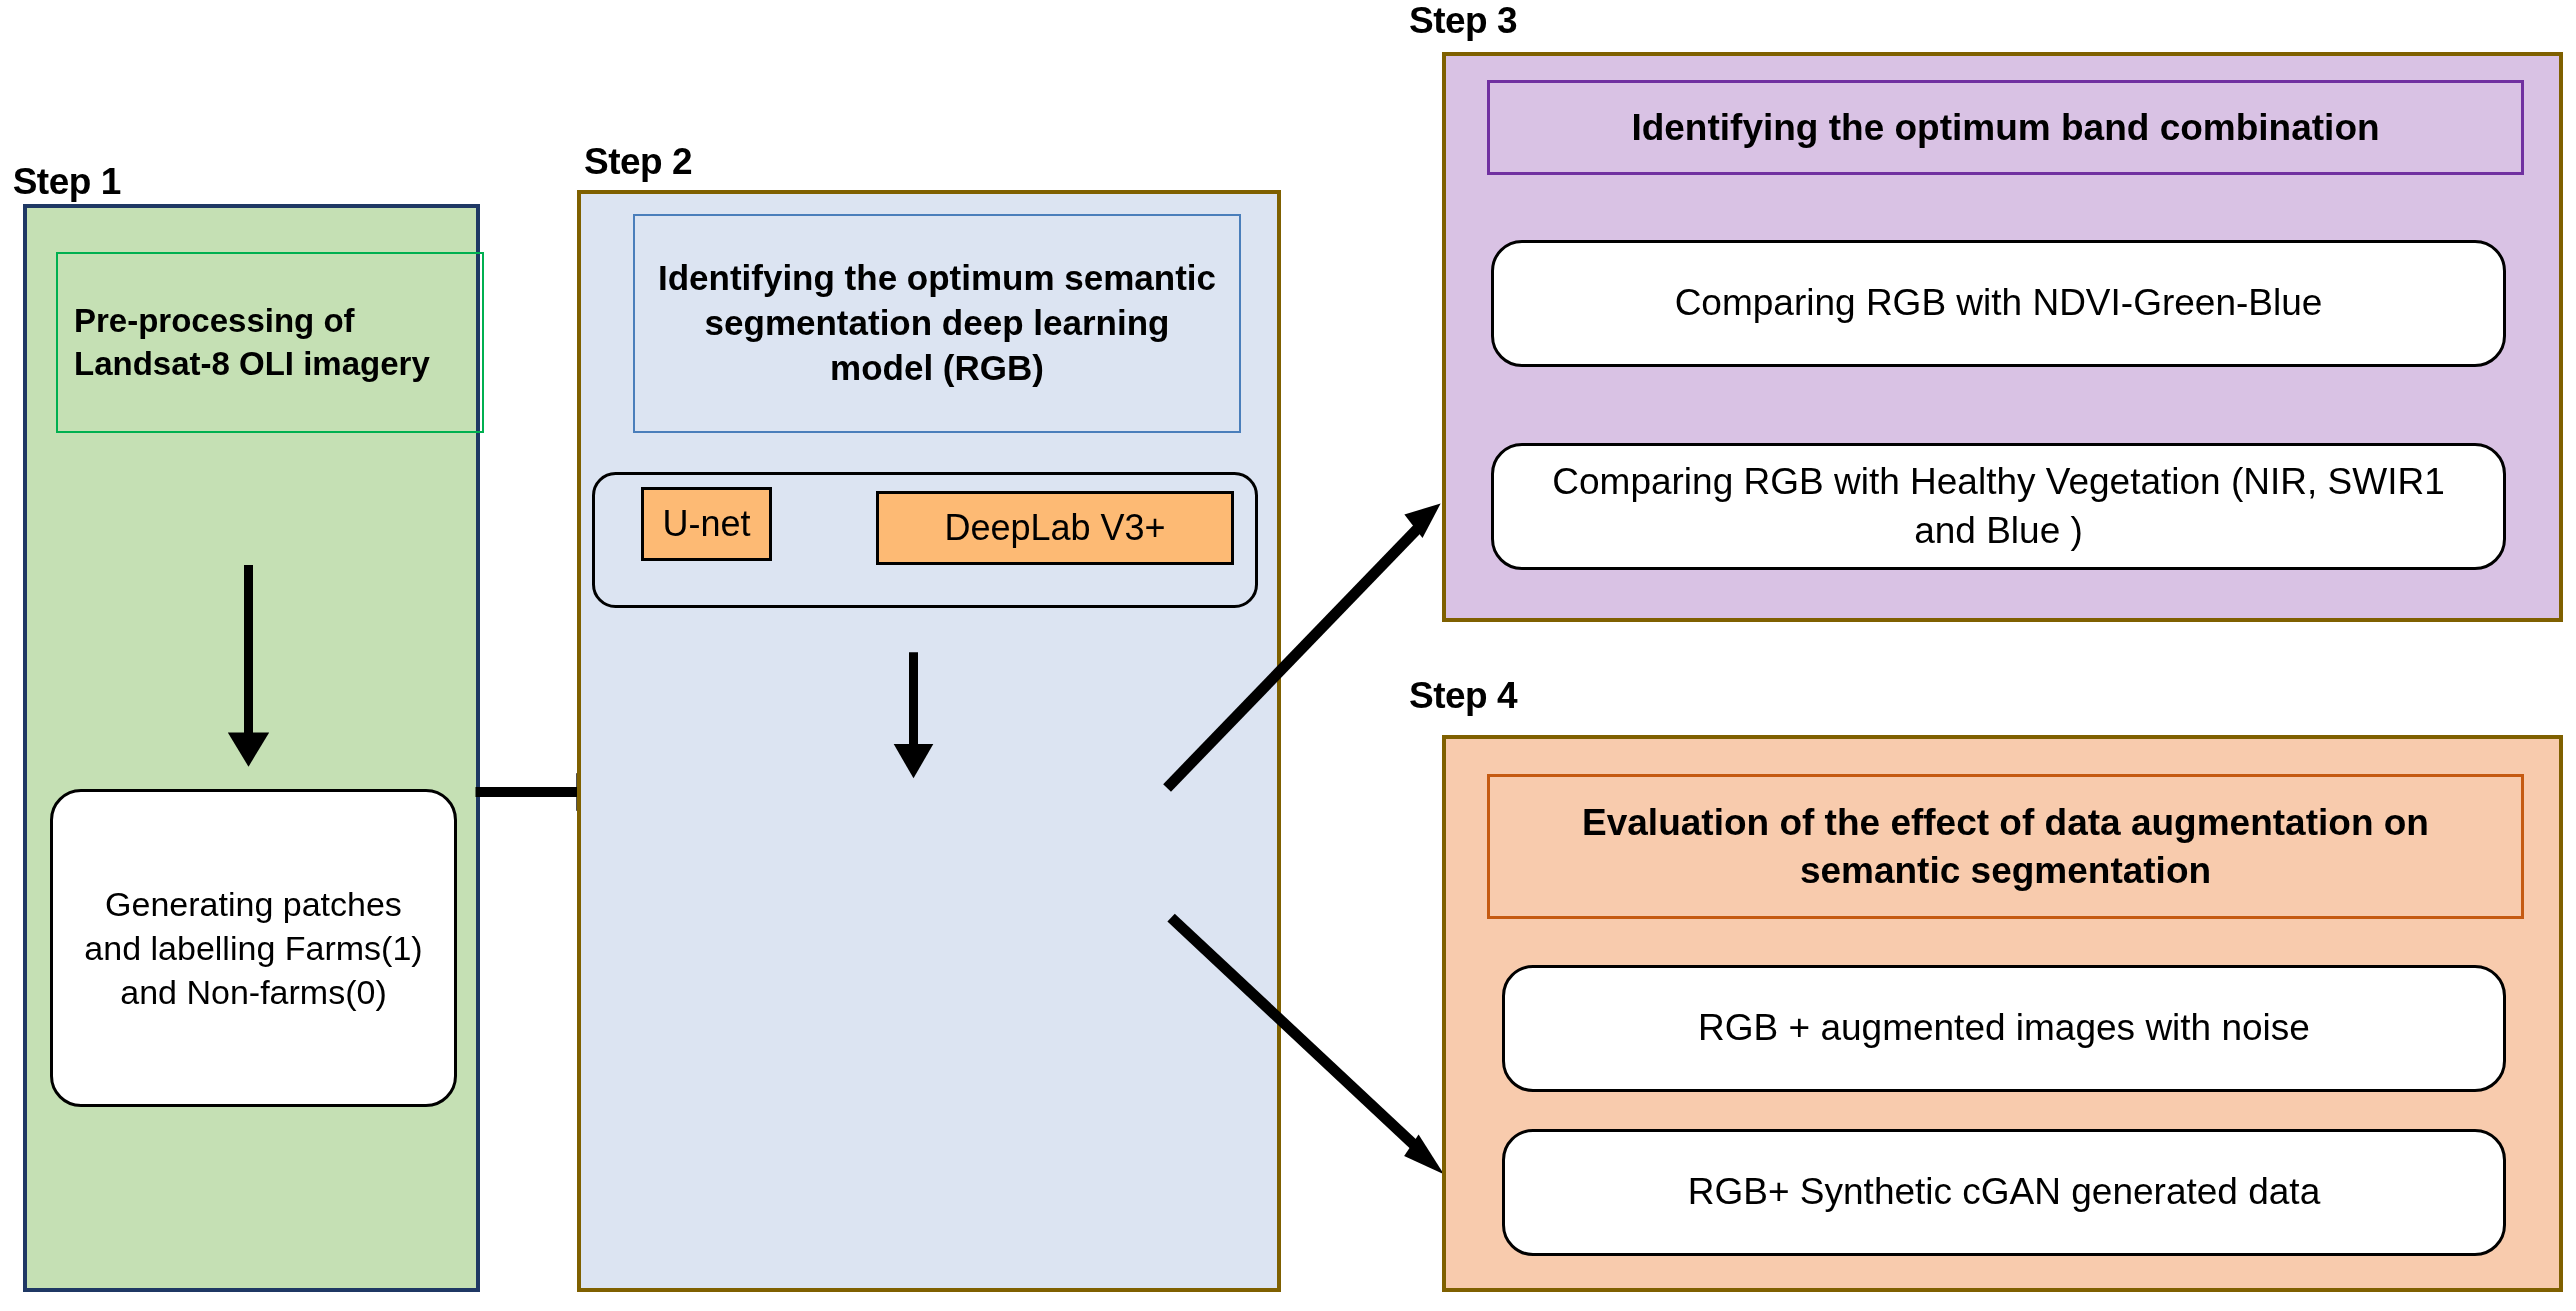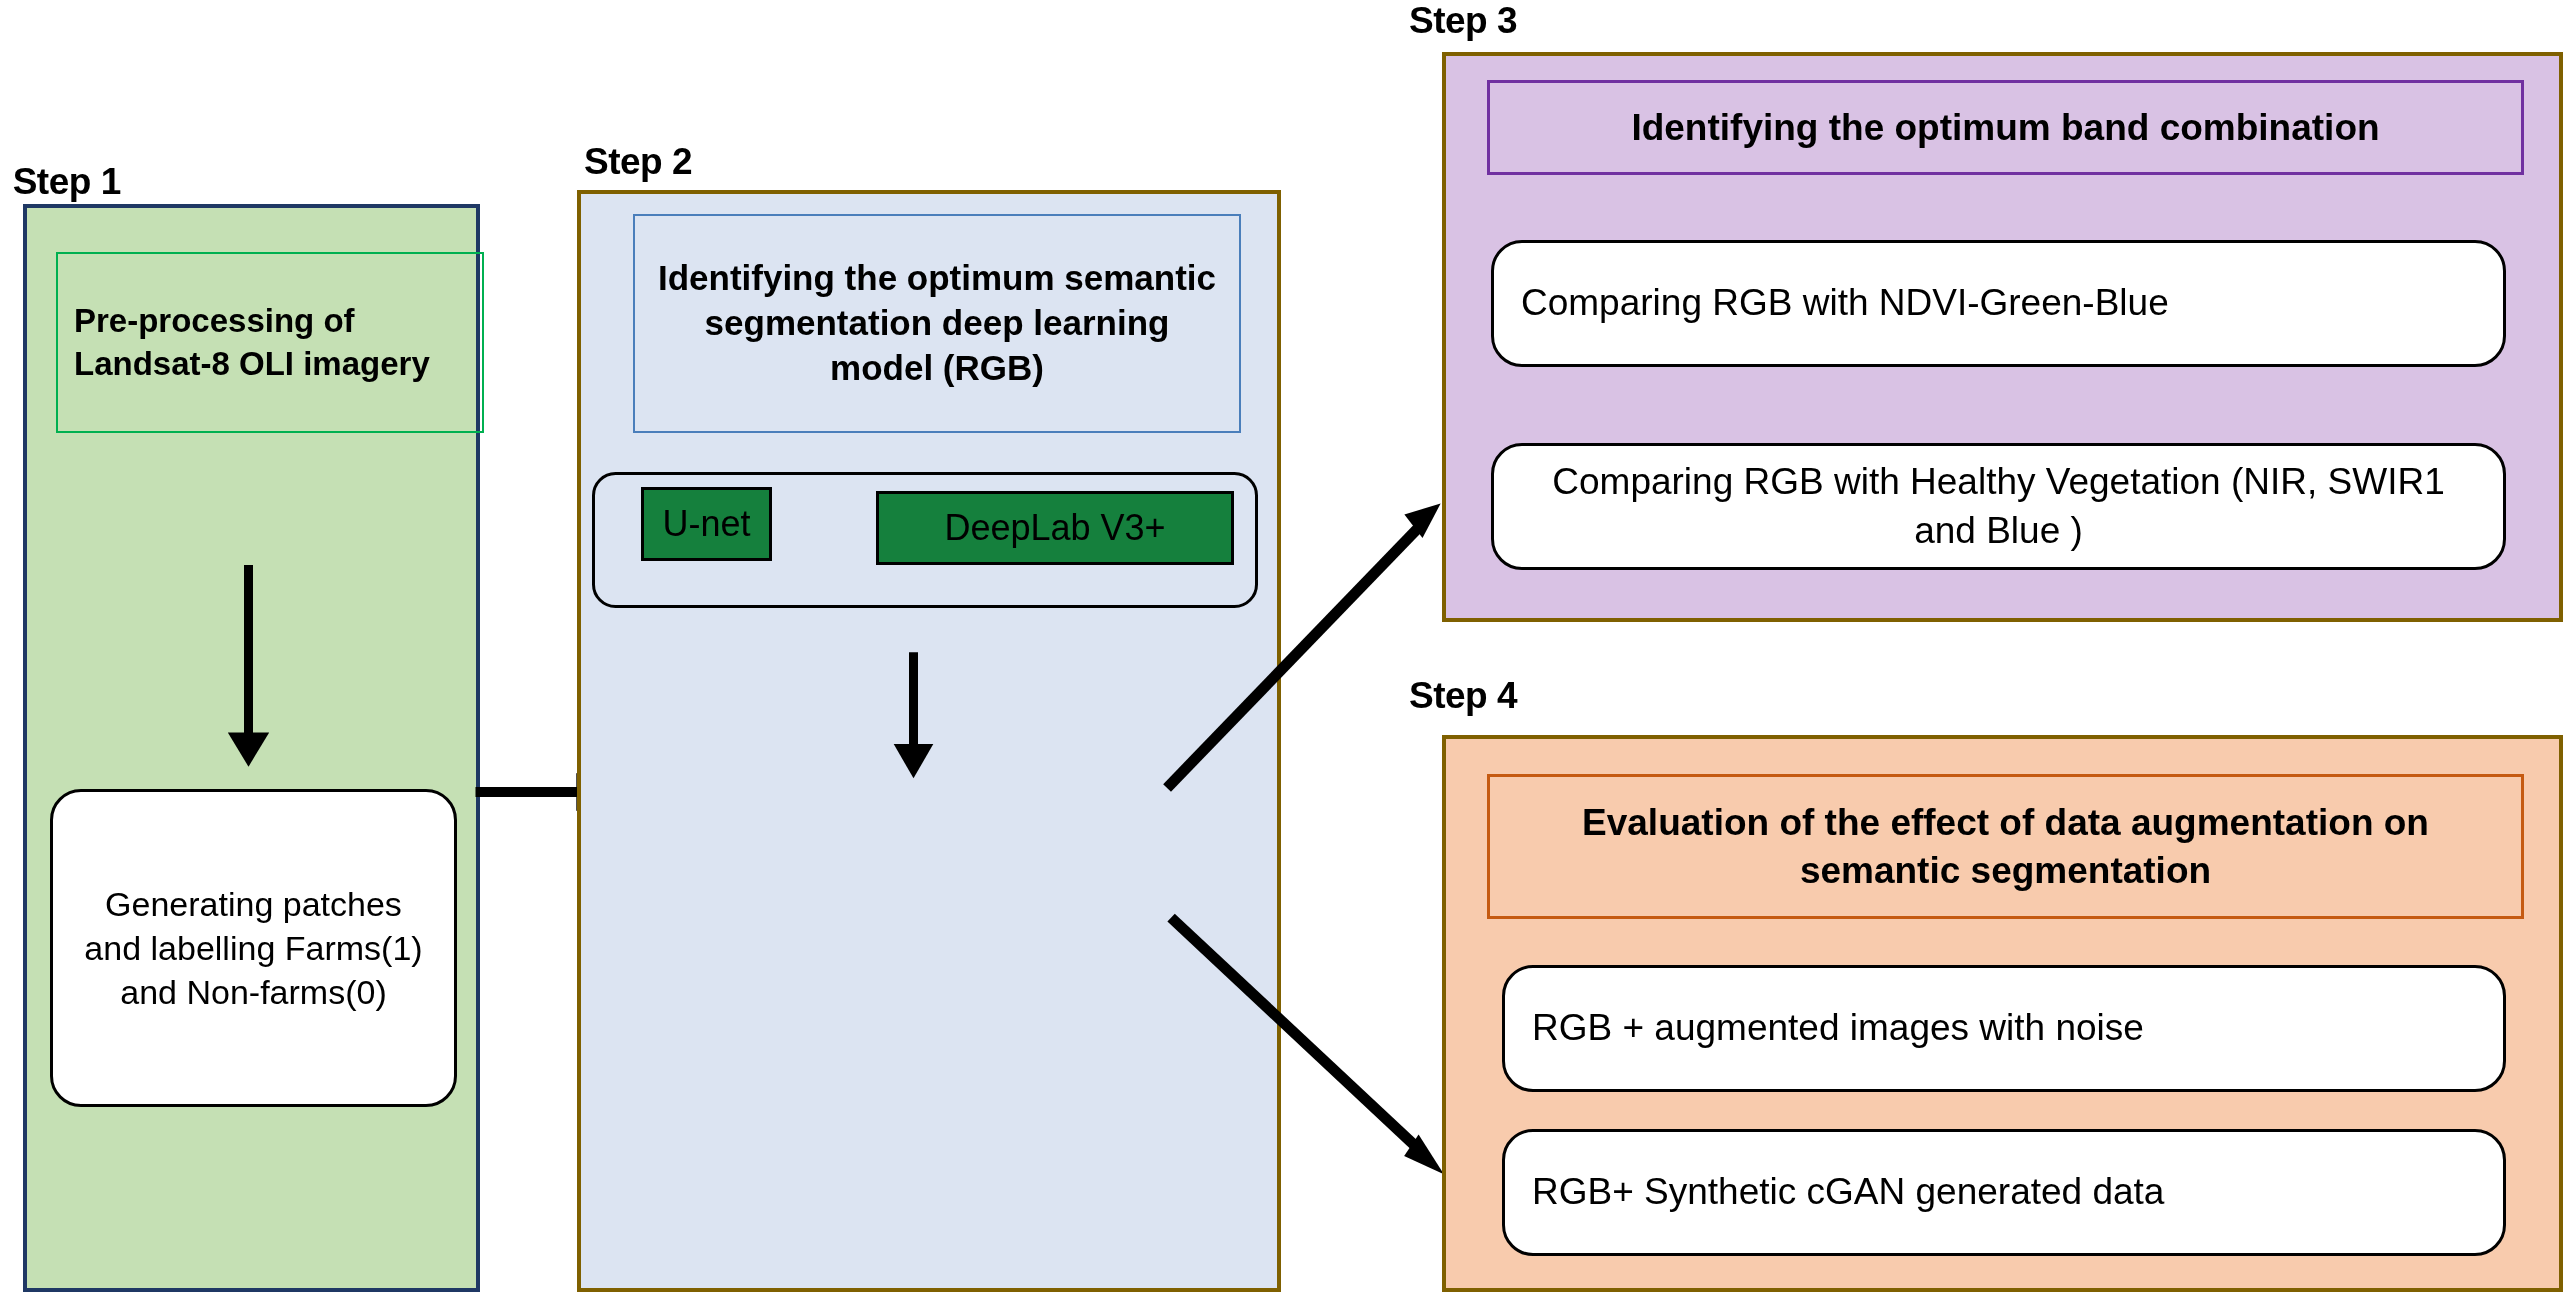"Comparing RGB with NDVI-Green-Blue" .round-box { justify-content: none -> center }
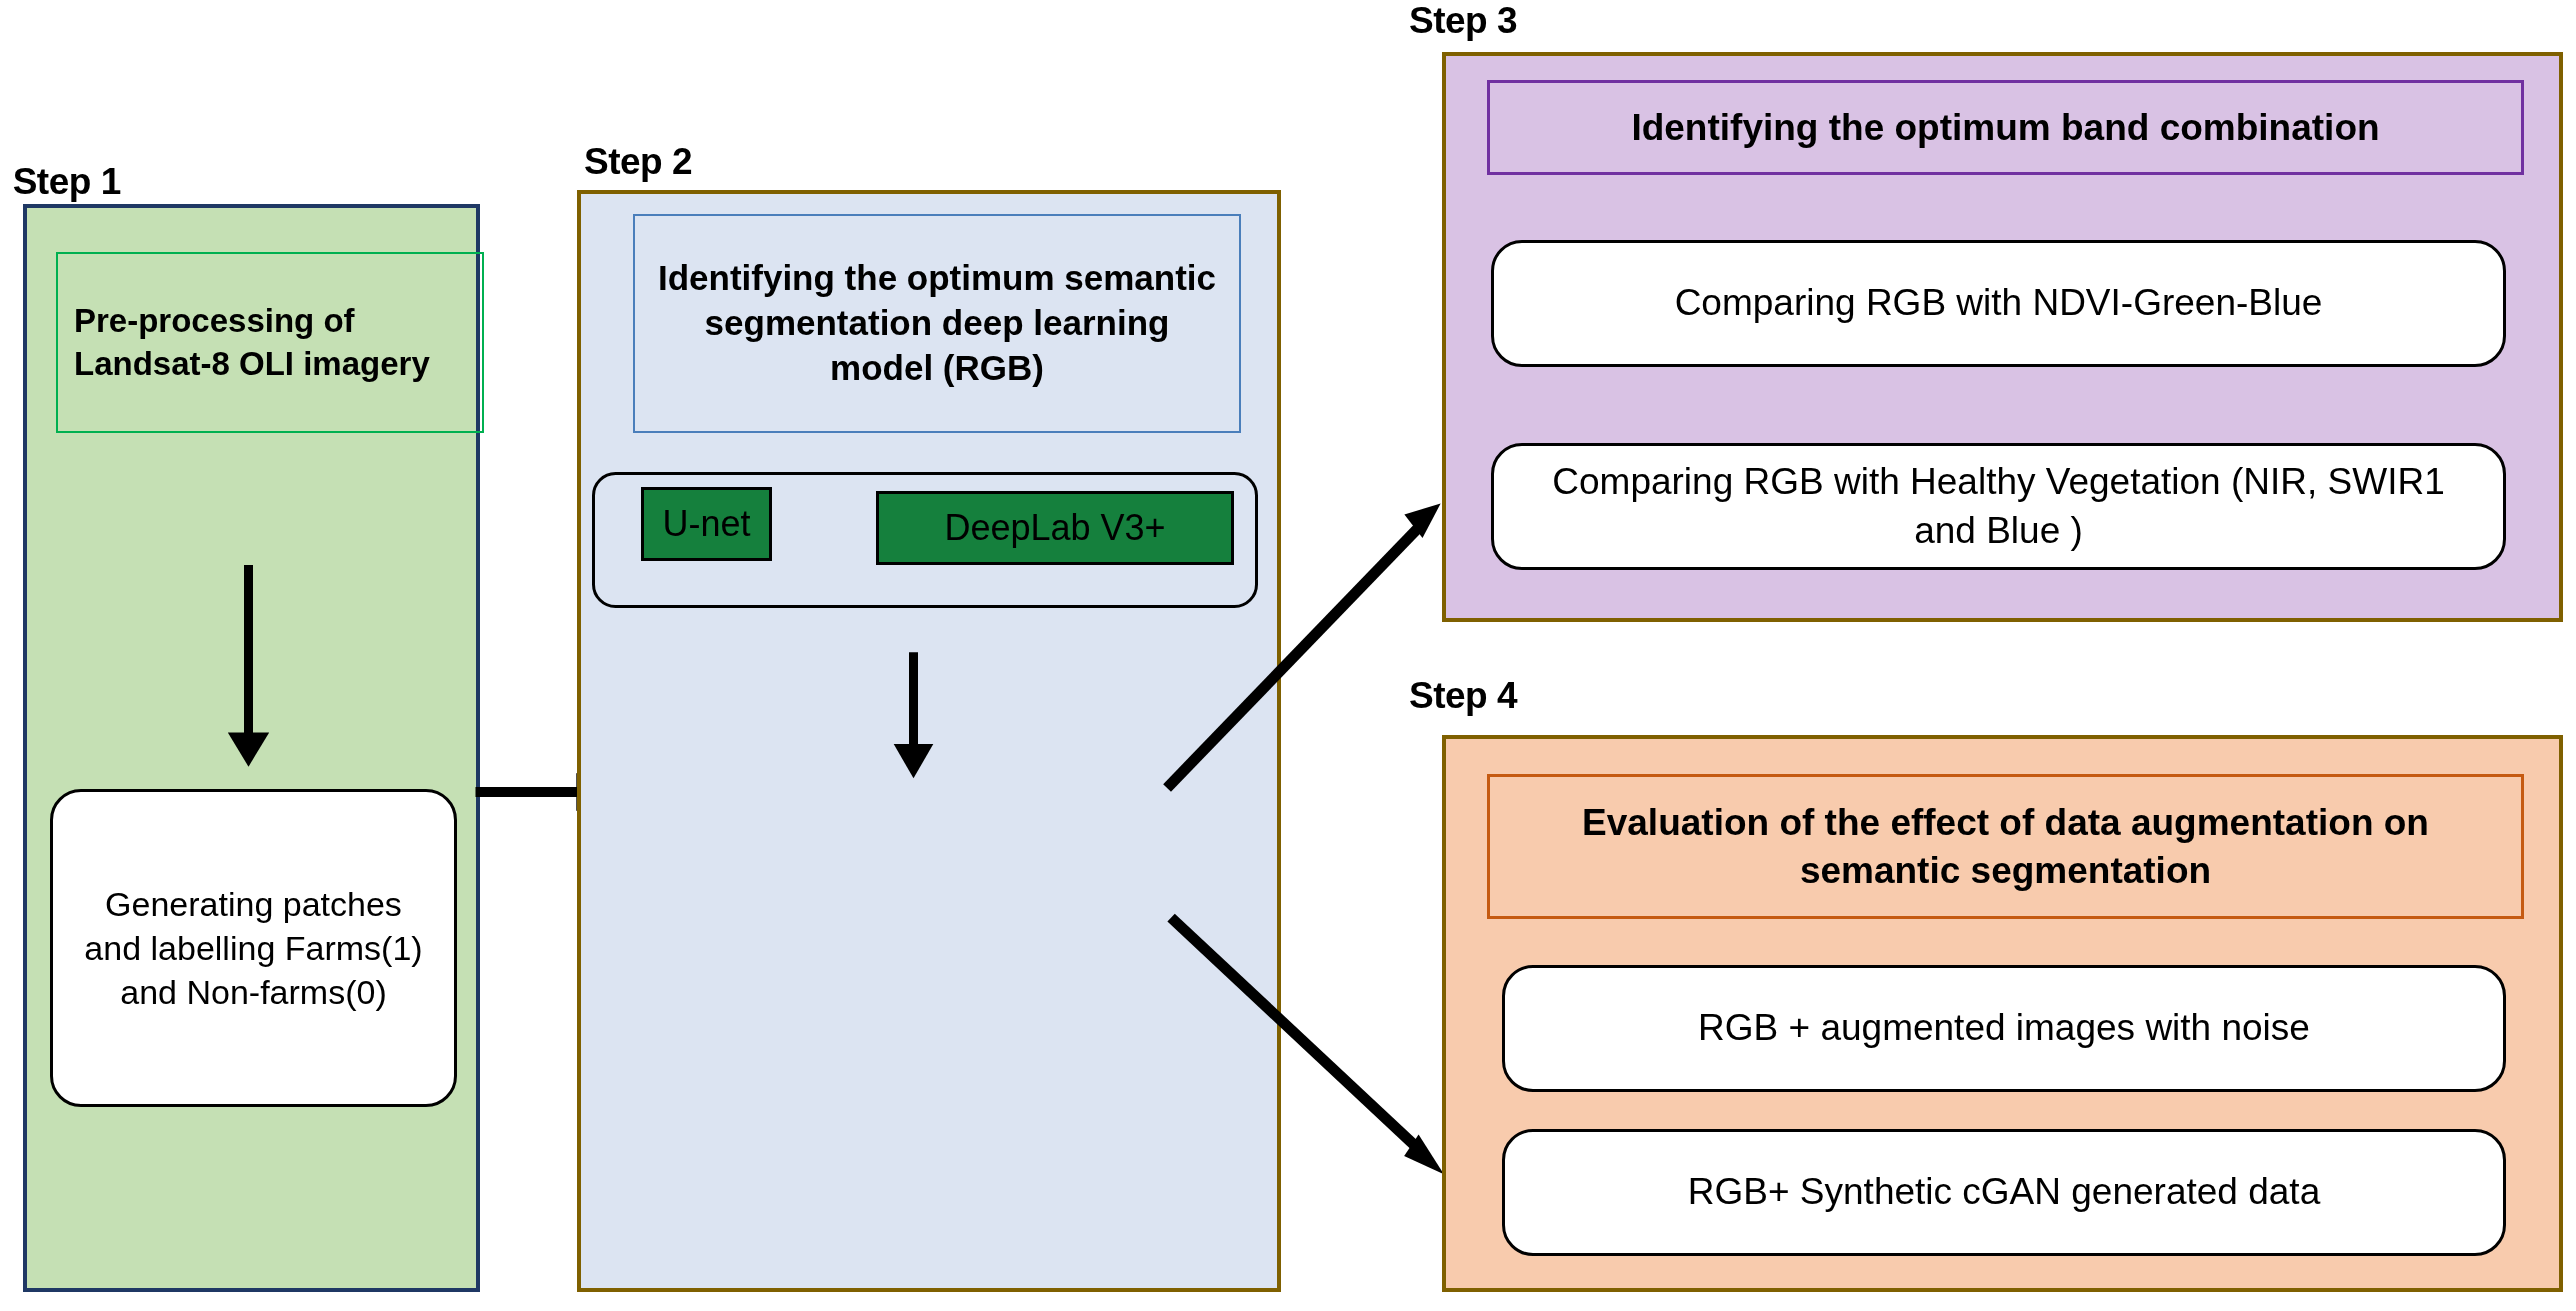"U-net" .model-chip { background: #15803d -> #fdba74 }
